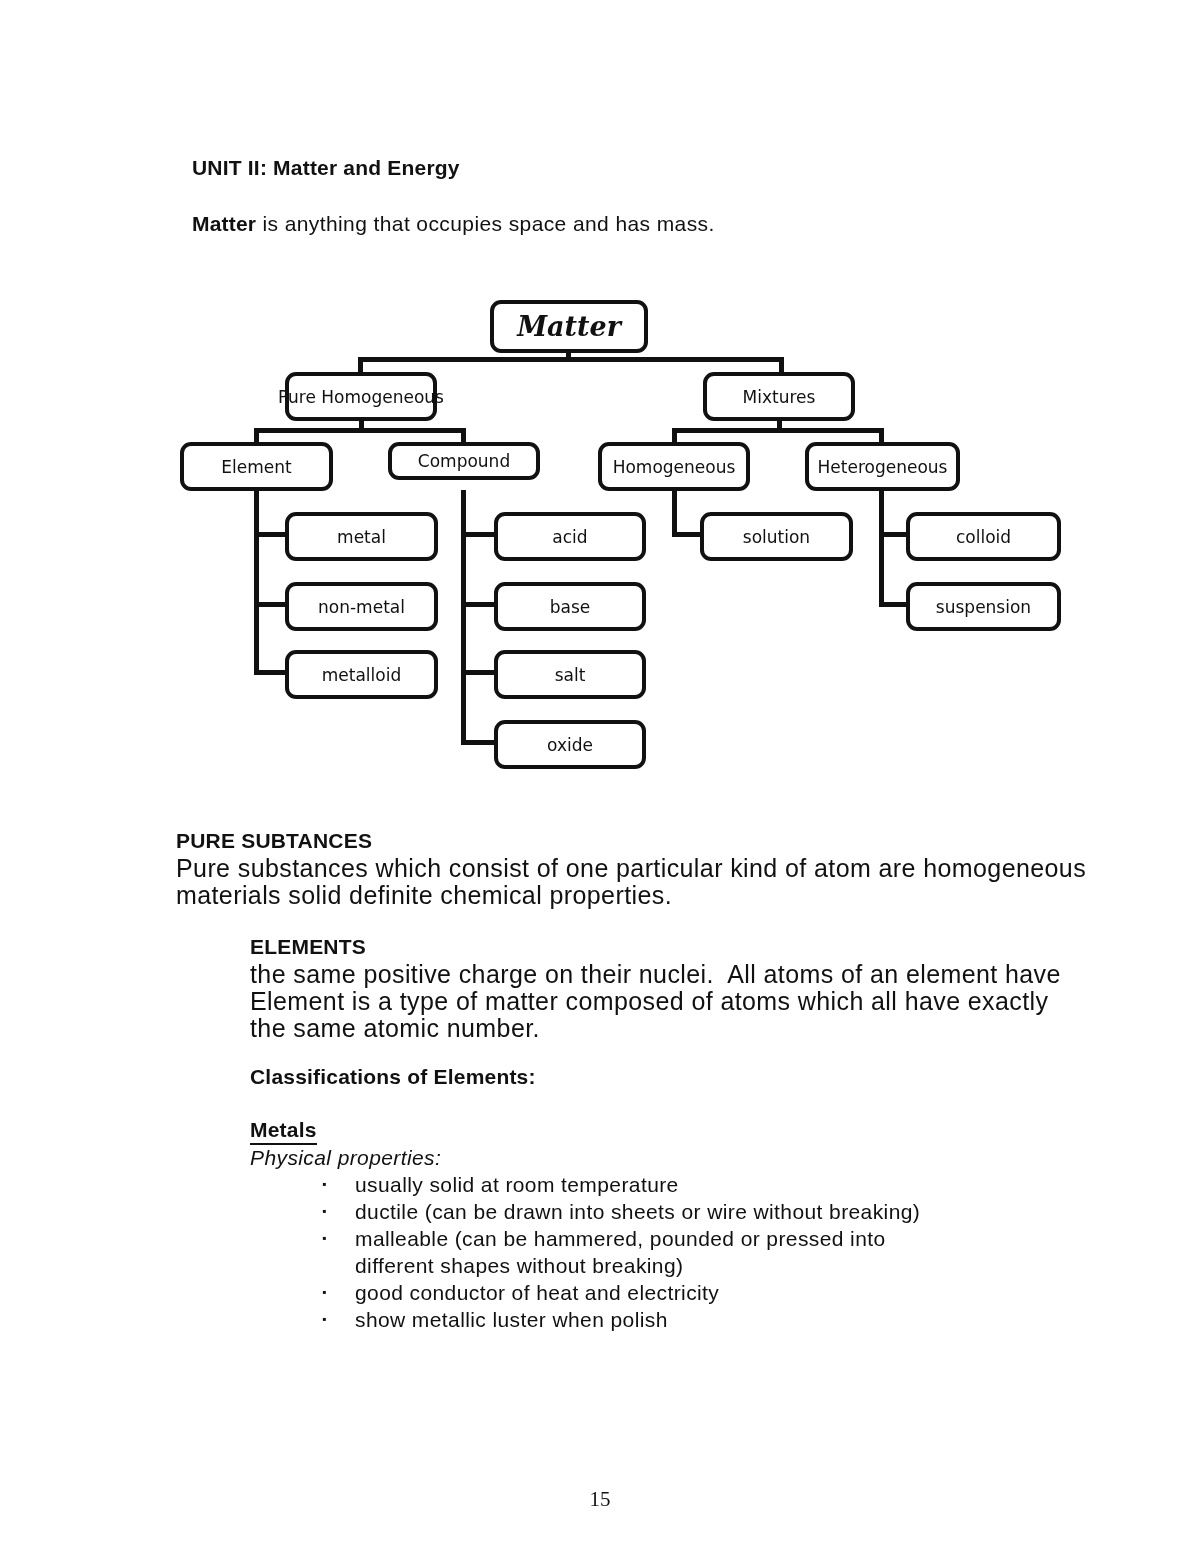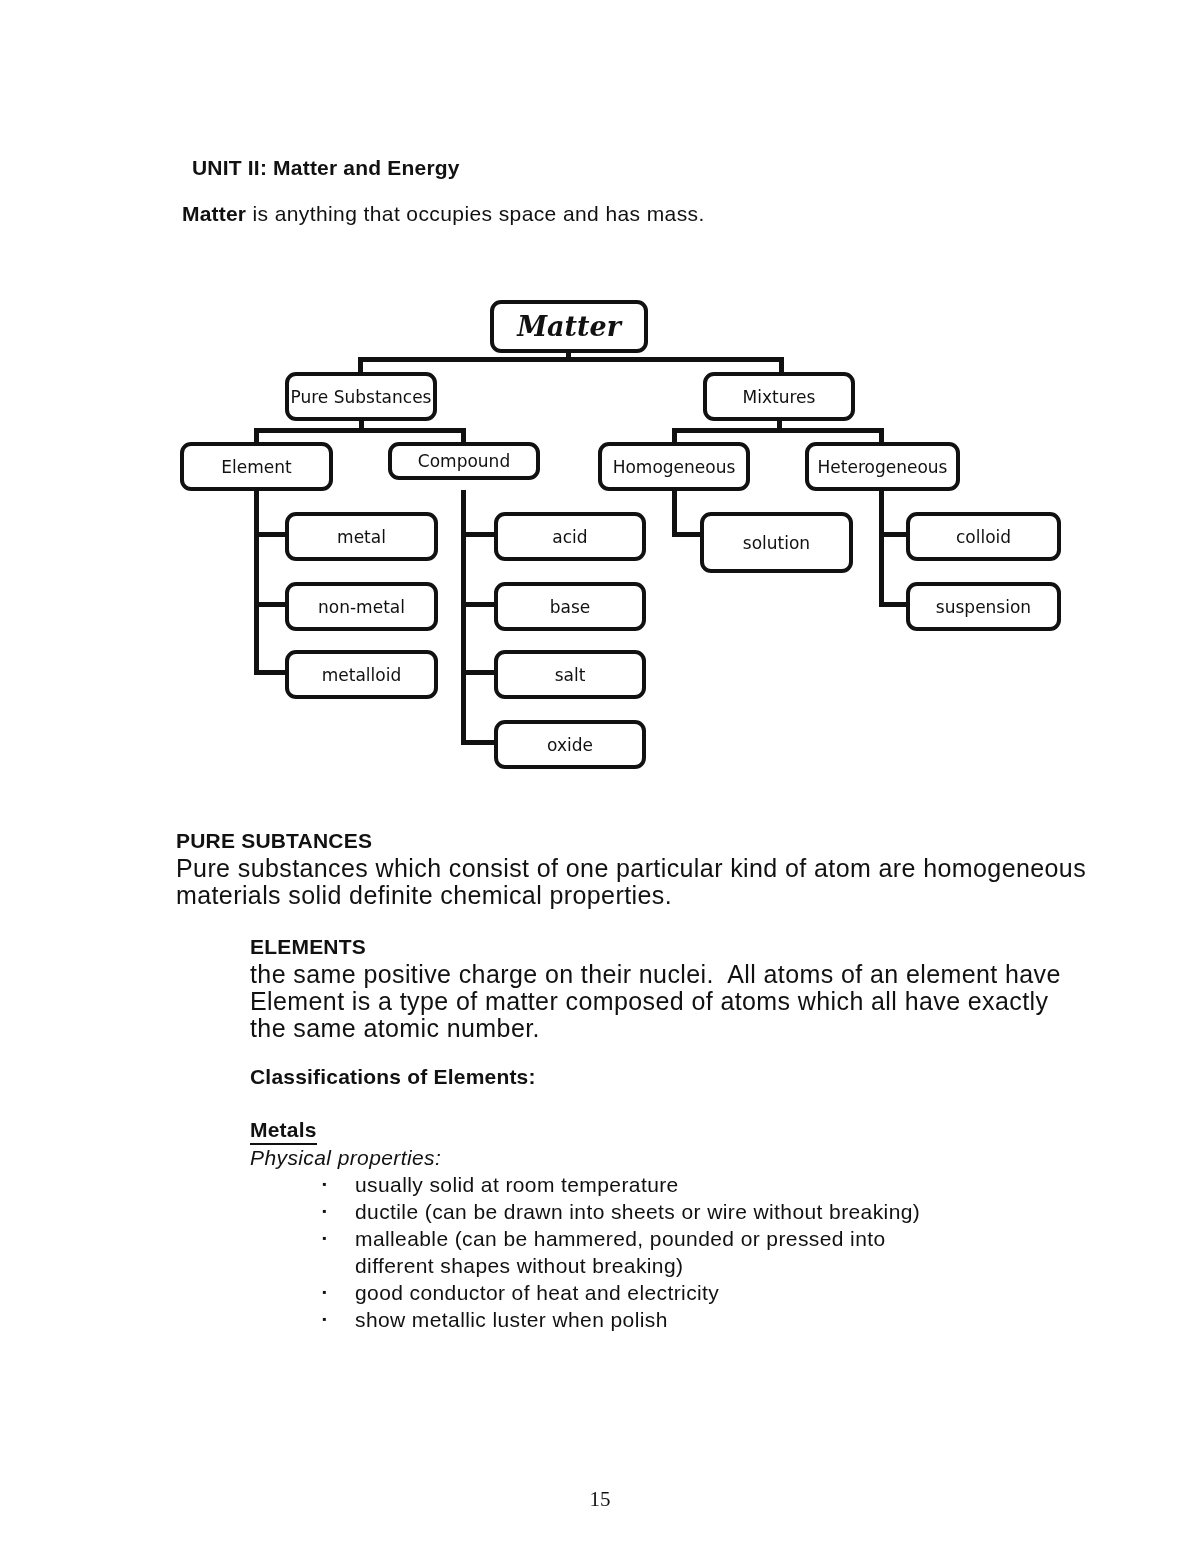"Matter is anything that occupies" .intro { margin: 6px -> 16px }
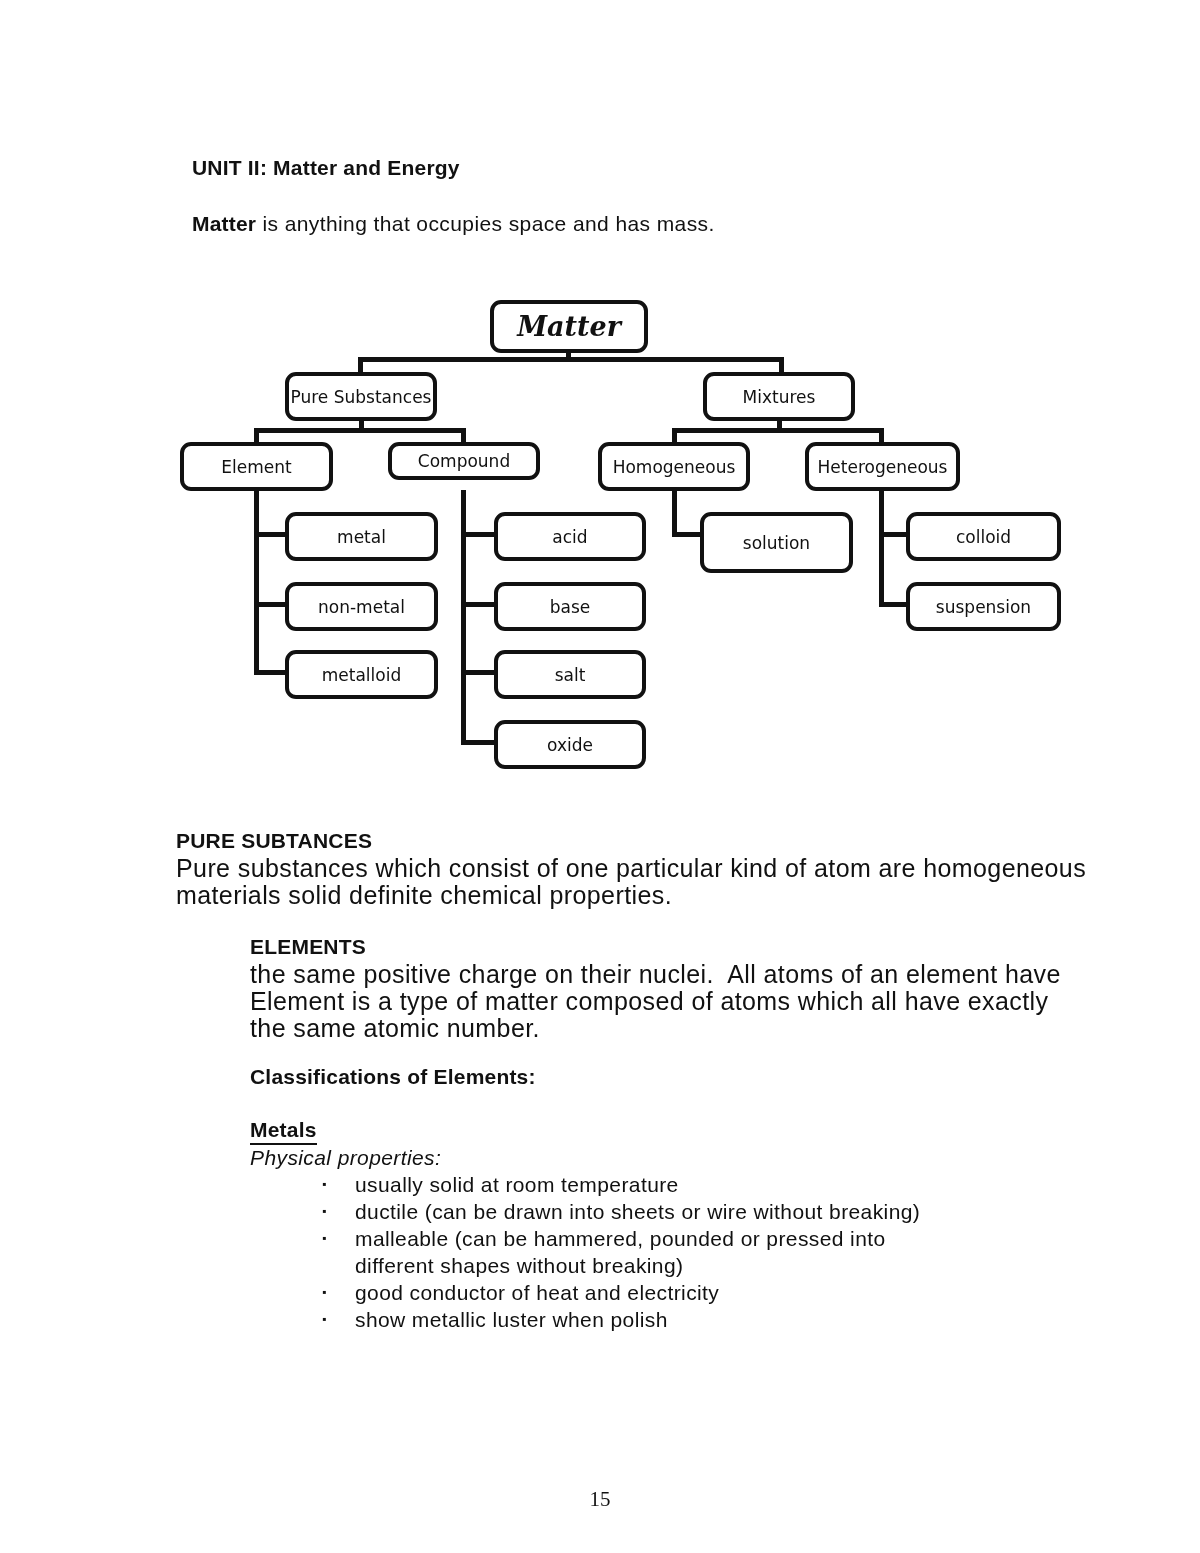"Pure Substances" div.node { text: Substances -> Homogeneous }
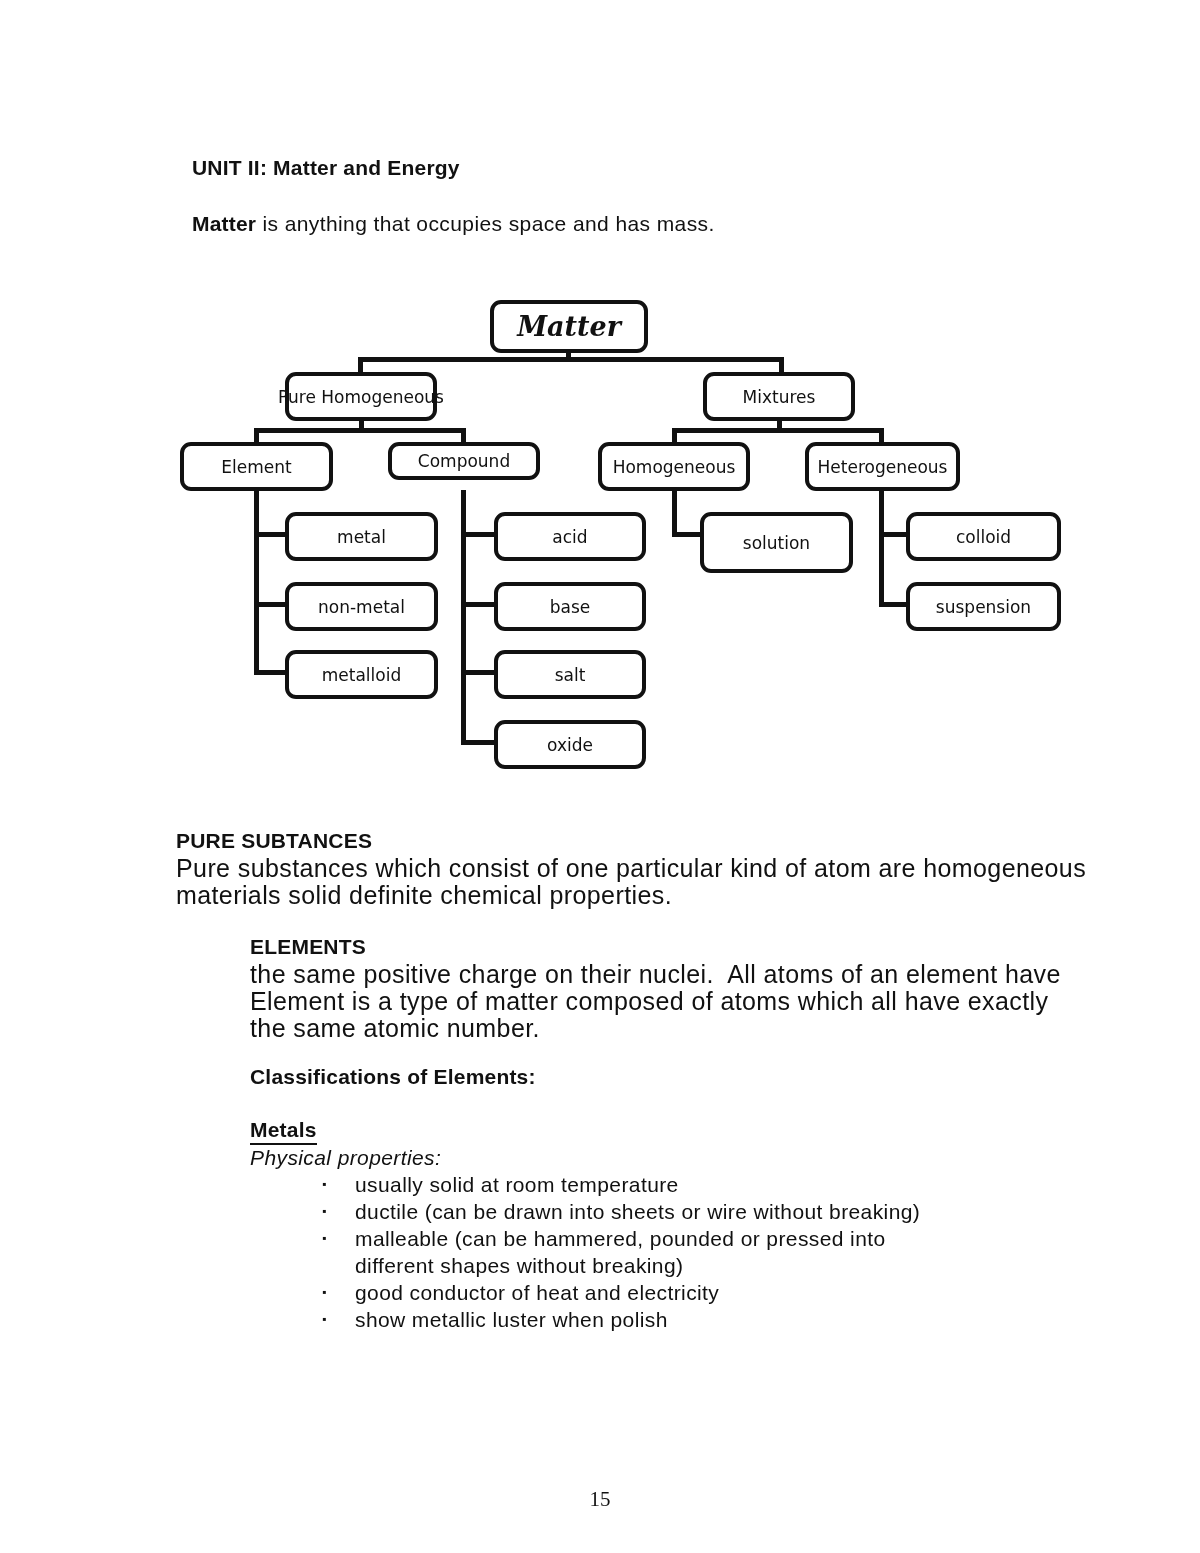"solution" div.node { height: 61px -> 49px }
